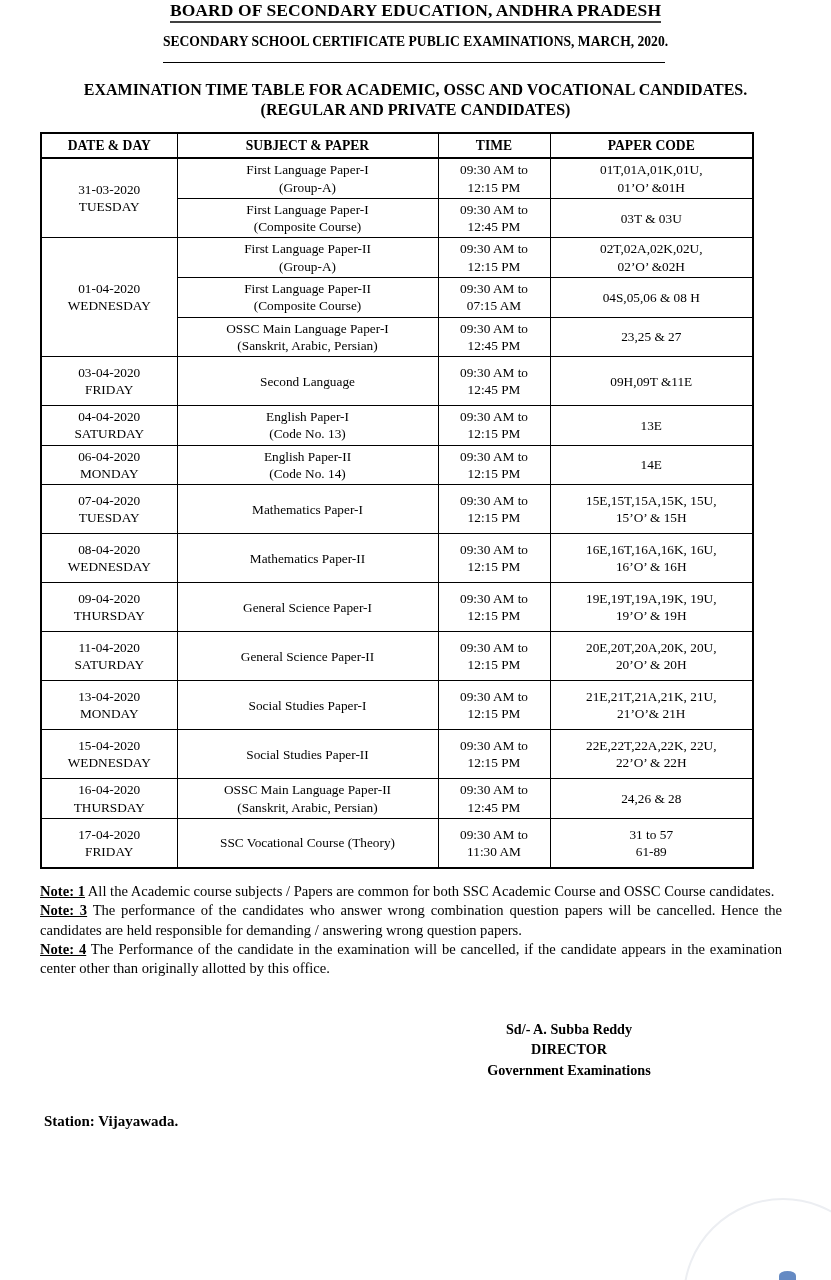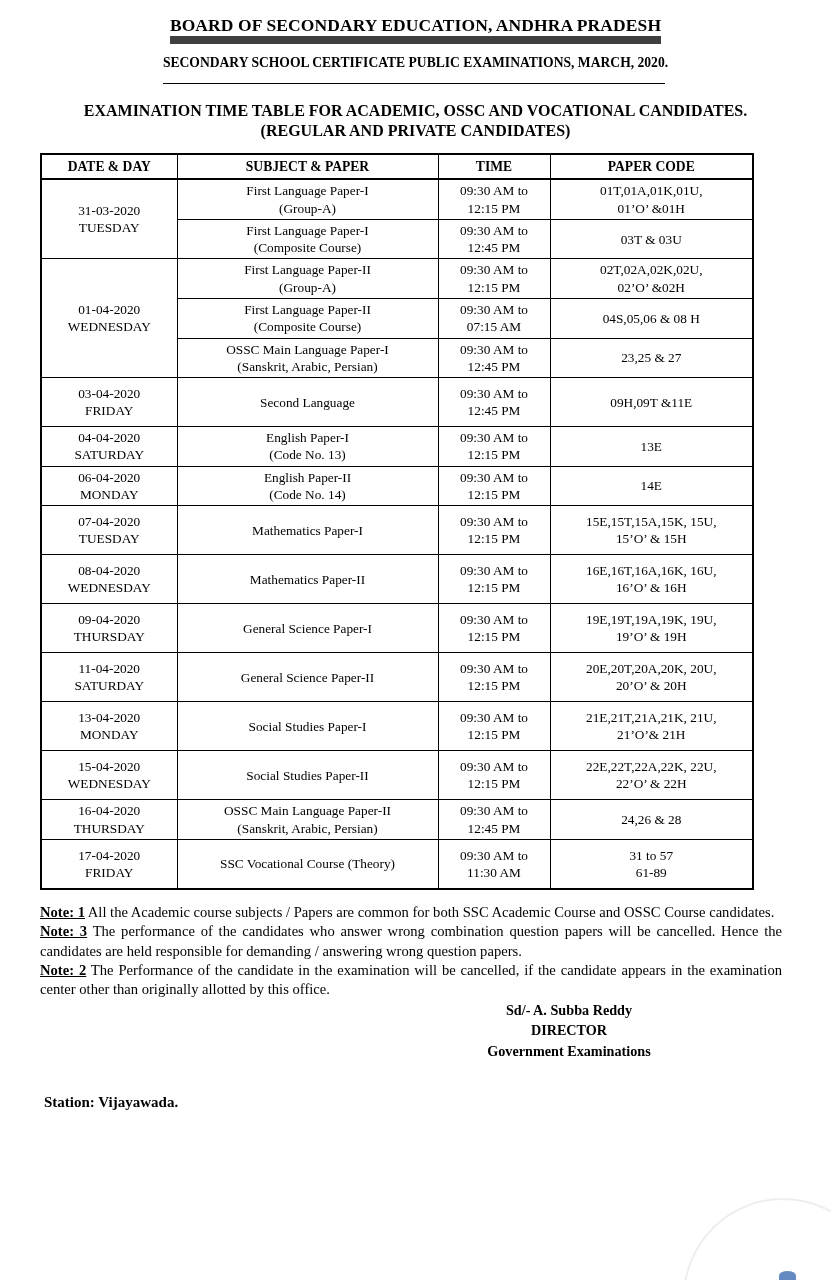"BOARD OF SECONDARY EDUCATION, ANDHRA" .title-main { border-bottom: 8px solid #404040 -> 2px solid #404040; margin-top: 15px -> none }
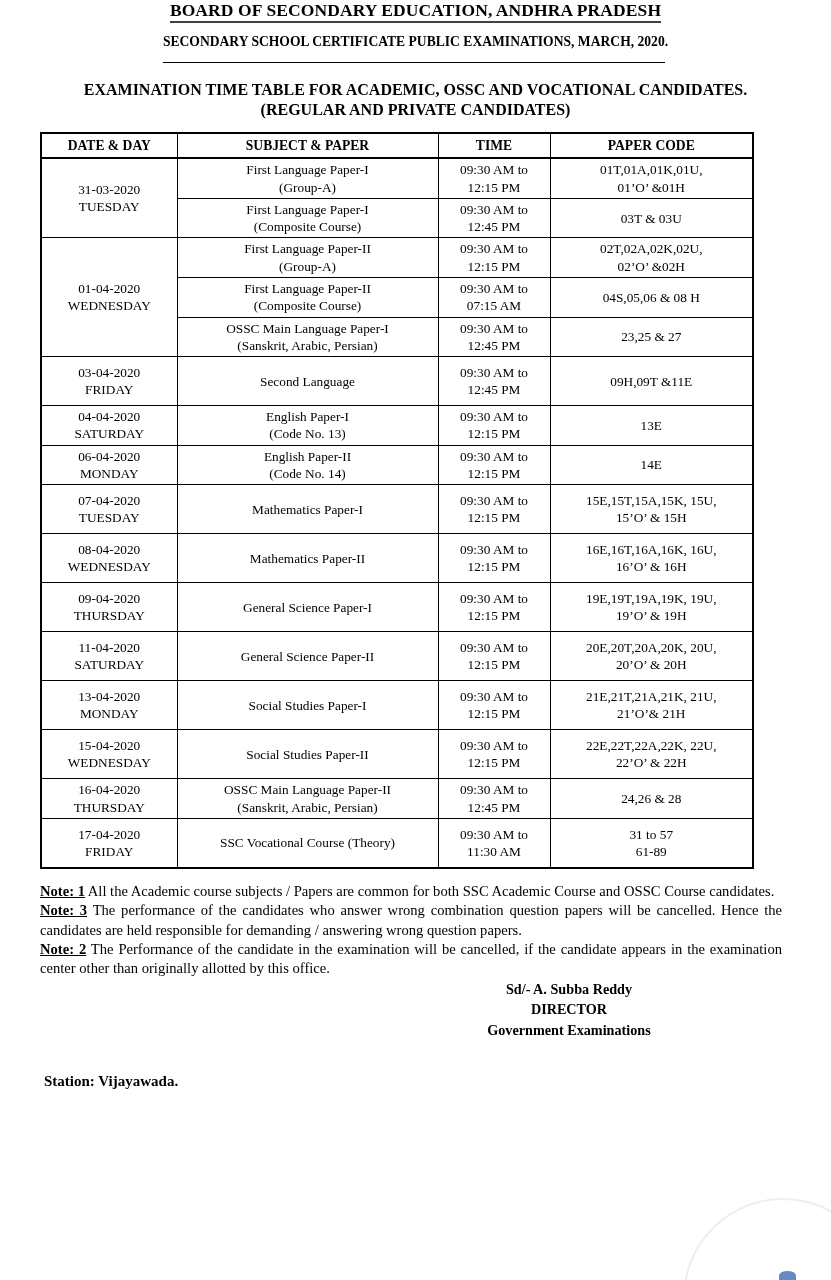"Note: 2" span.note-label { text: 2 -> 4 }
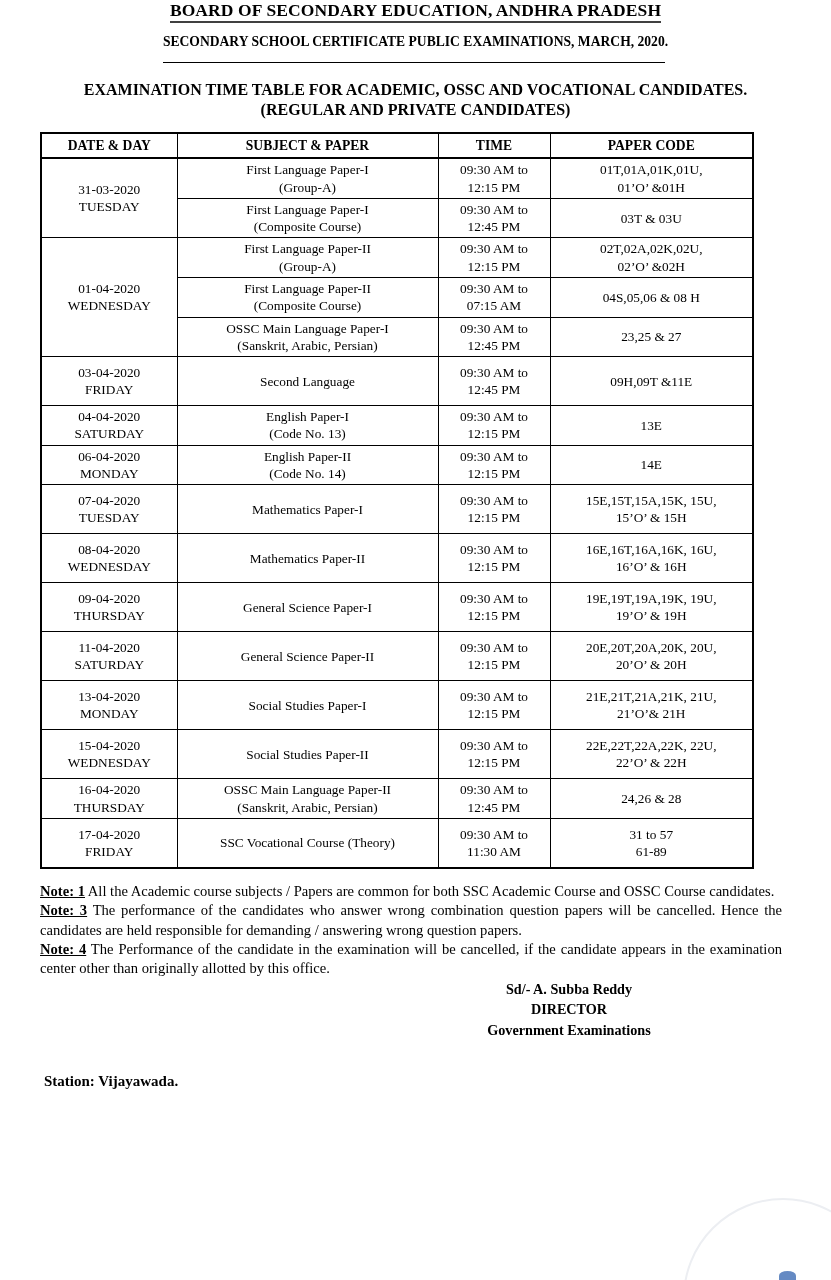"Sd/- A. Subba Reddy" .sign-block { margin-top: none -> 40px }
